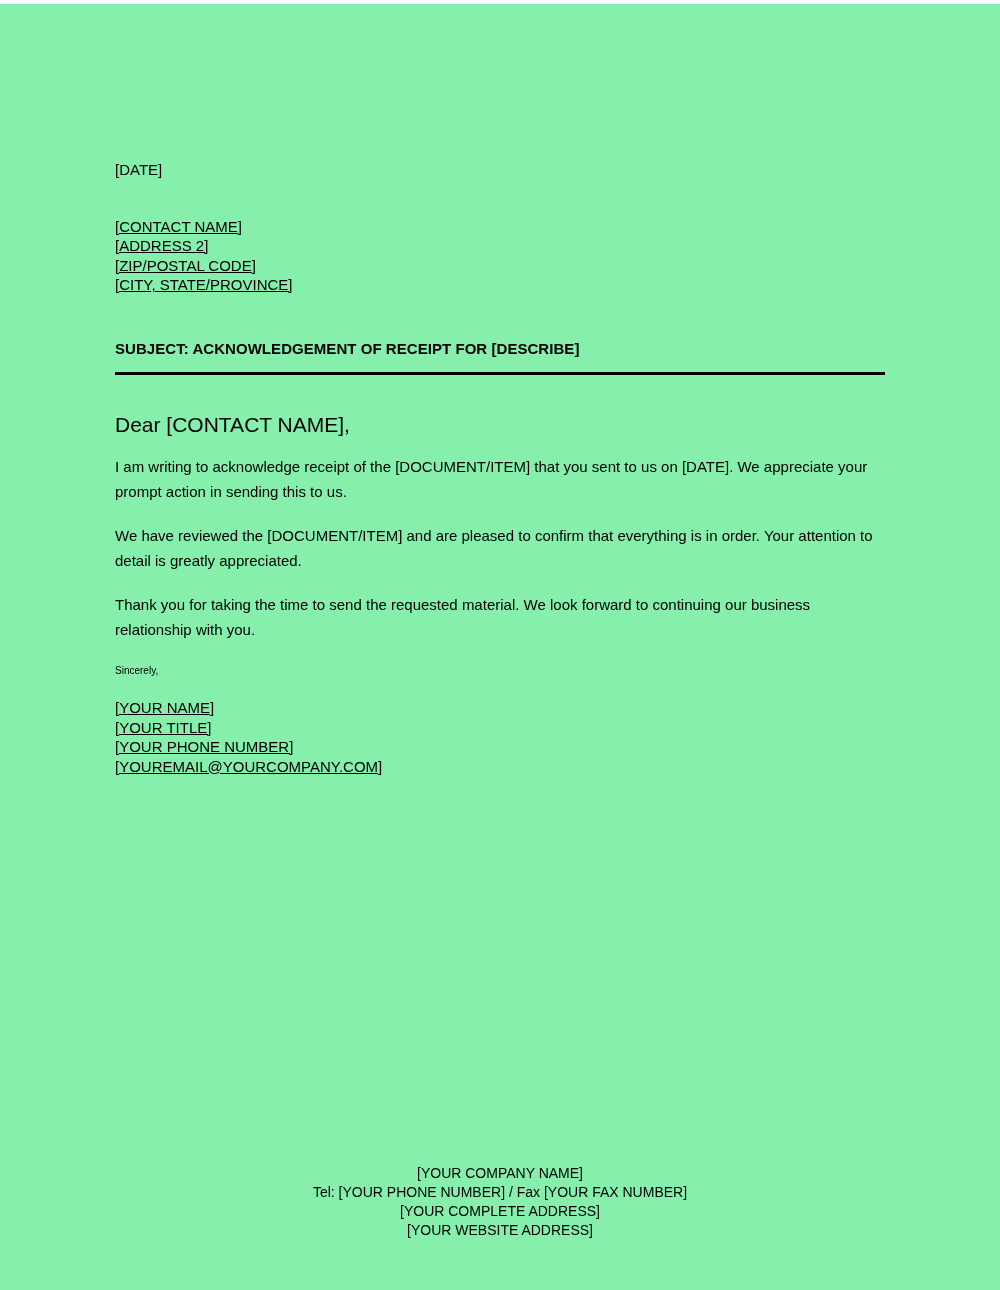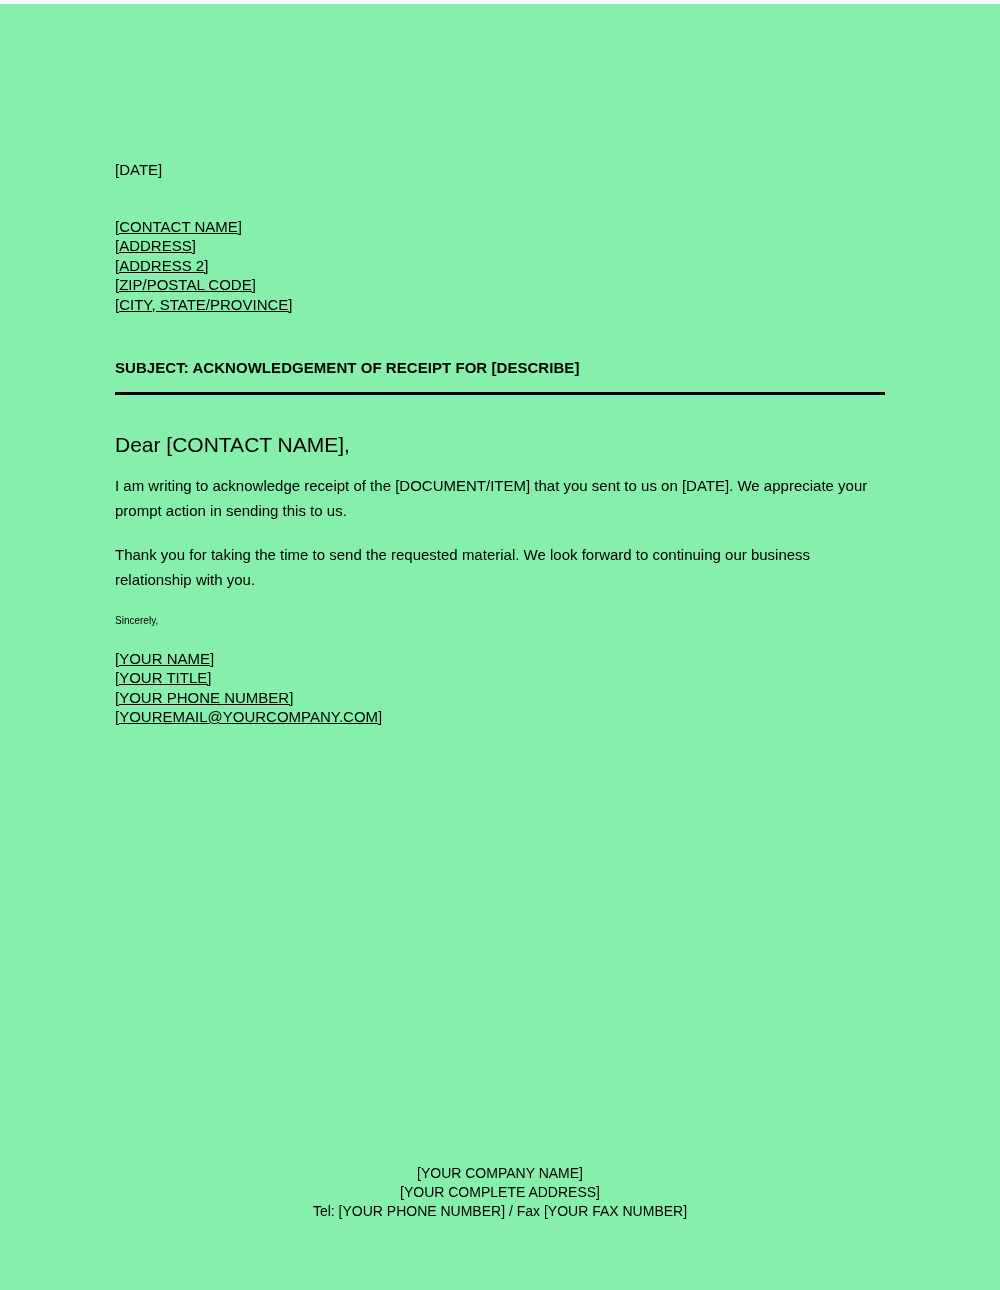"[ADDRESS]" div.line { html: <div>[ADDRESS]</div> -> none }
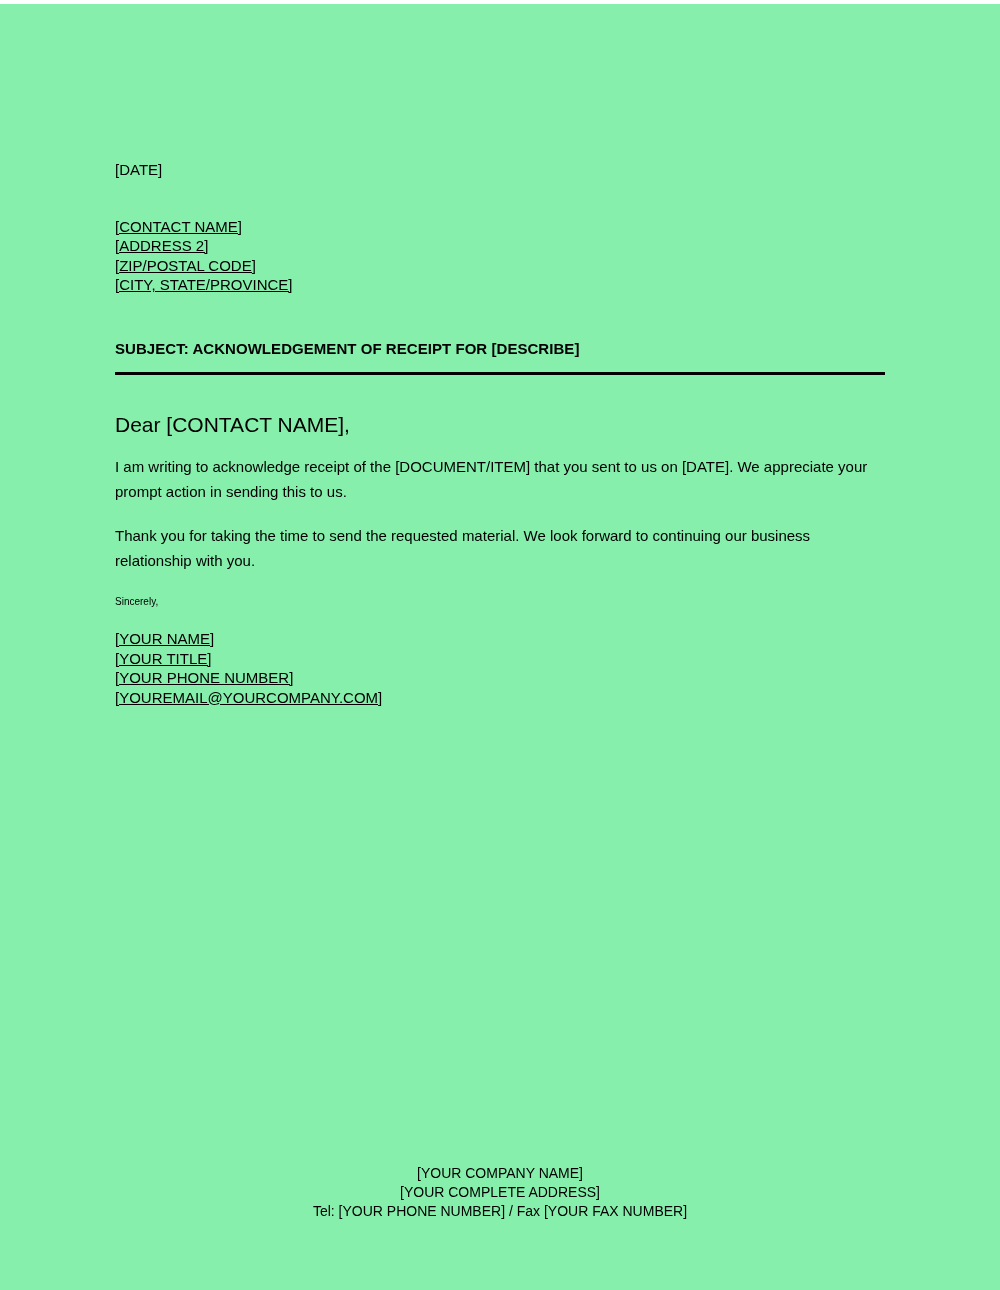"We have reviewed the [DOCUMENT/ITEM]" div.para { html: none -> <div>We have reviewed the [DOCUMENT/ITEM] and are pleased to confirm that everything is in order. Your attention to detail is greatly appreciated.</div> }
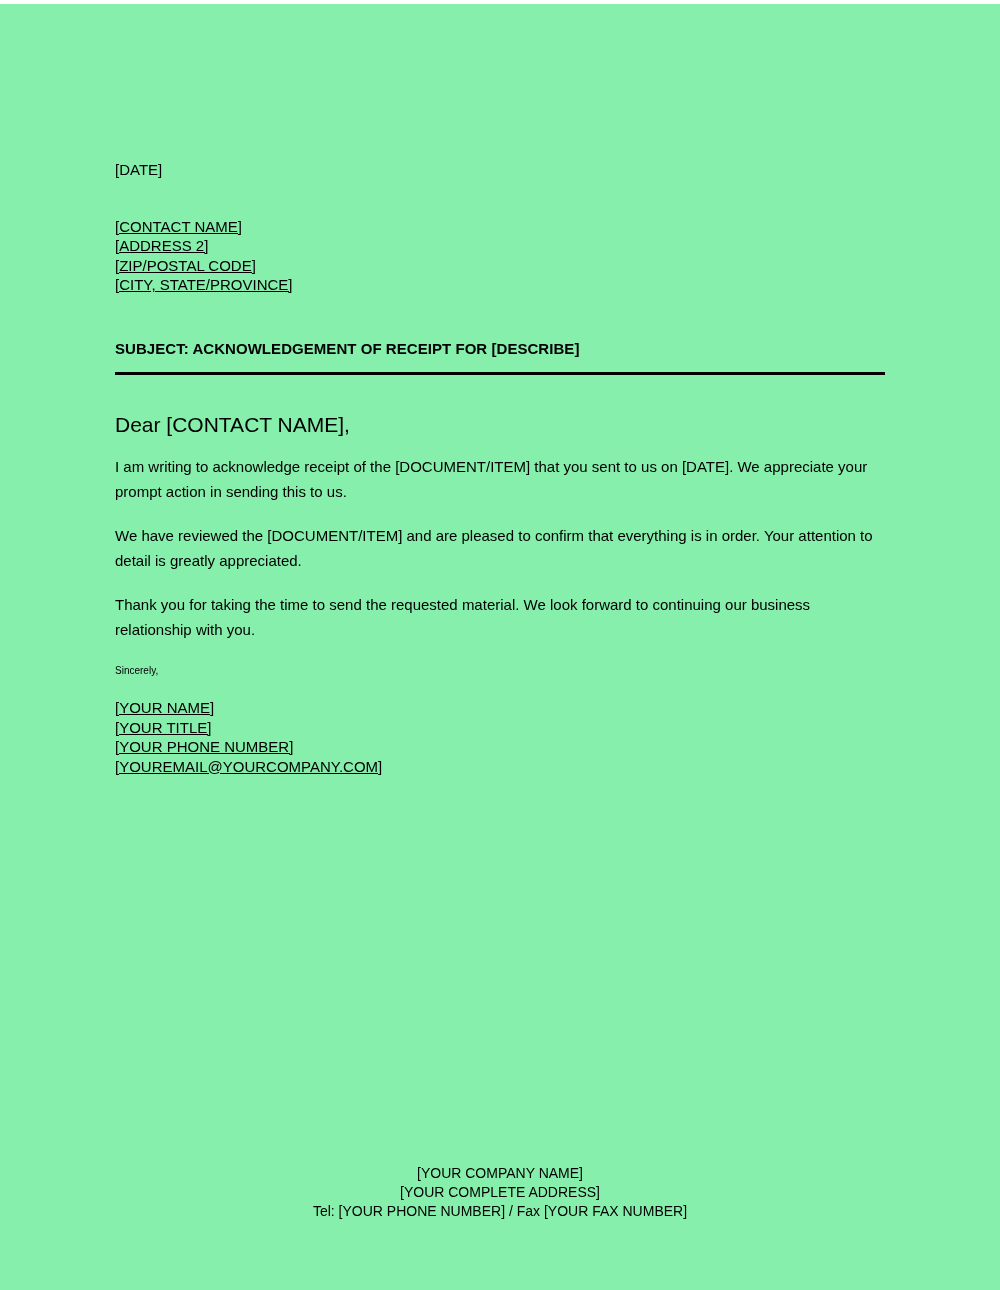"[YOUR COMPLETE ADDRESS]" div.footer-line { order: before "Tel: [YOUR PHONE NUMBER] /" -> after "Tel: [YOUR PHONE NUMBER] /" }
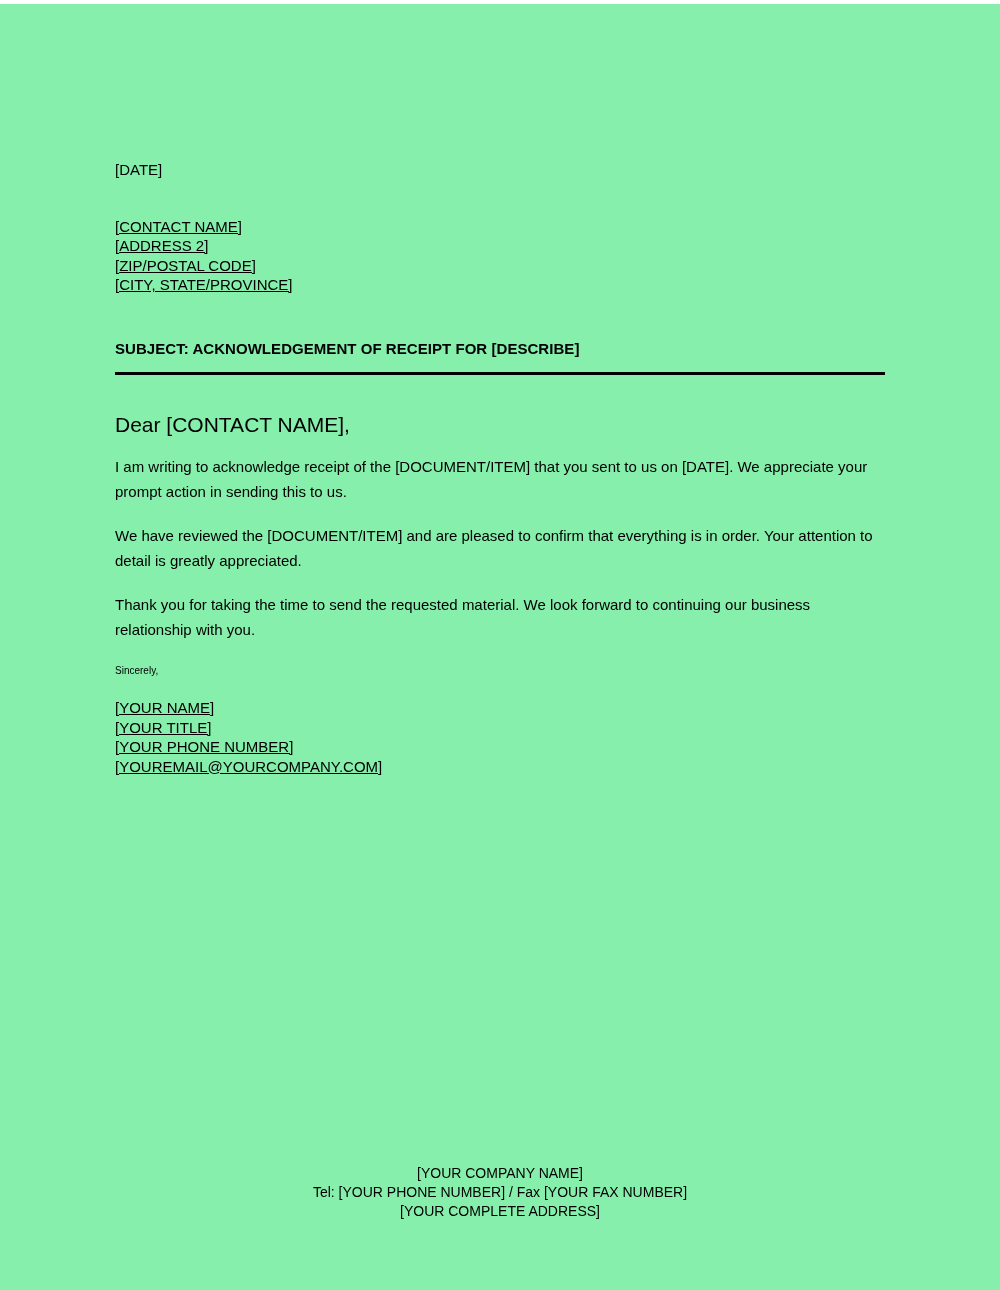"[YOUR WEBSITE ADDRESS]" div.footer-line { html: none -> <div>[YOUR WEBSITE ADDRESS]</div> }
